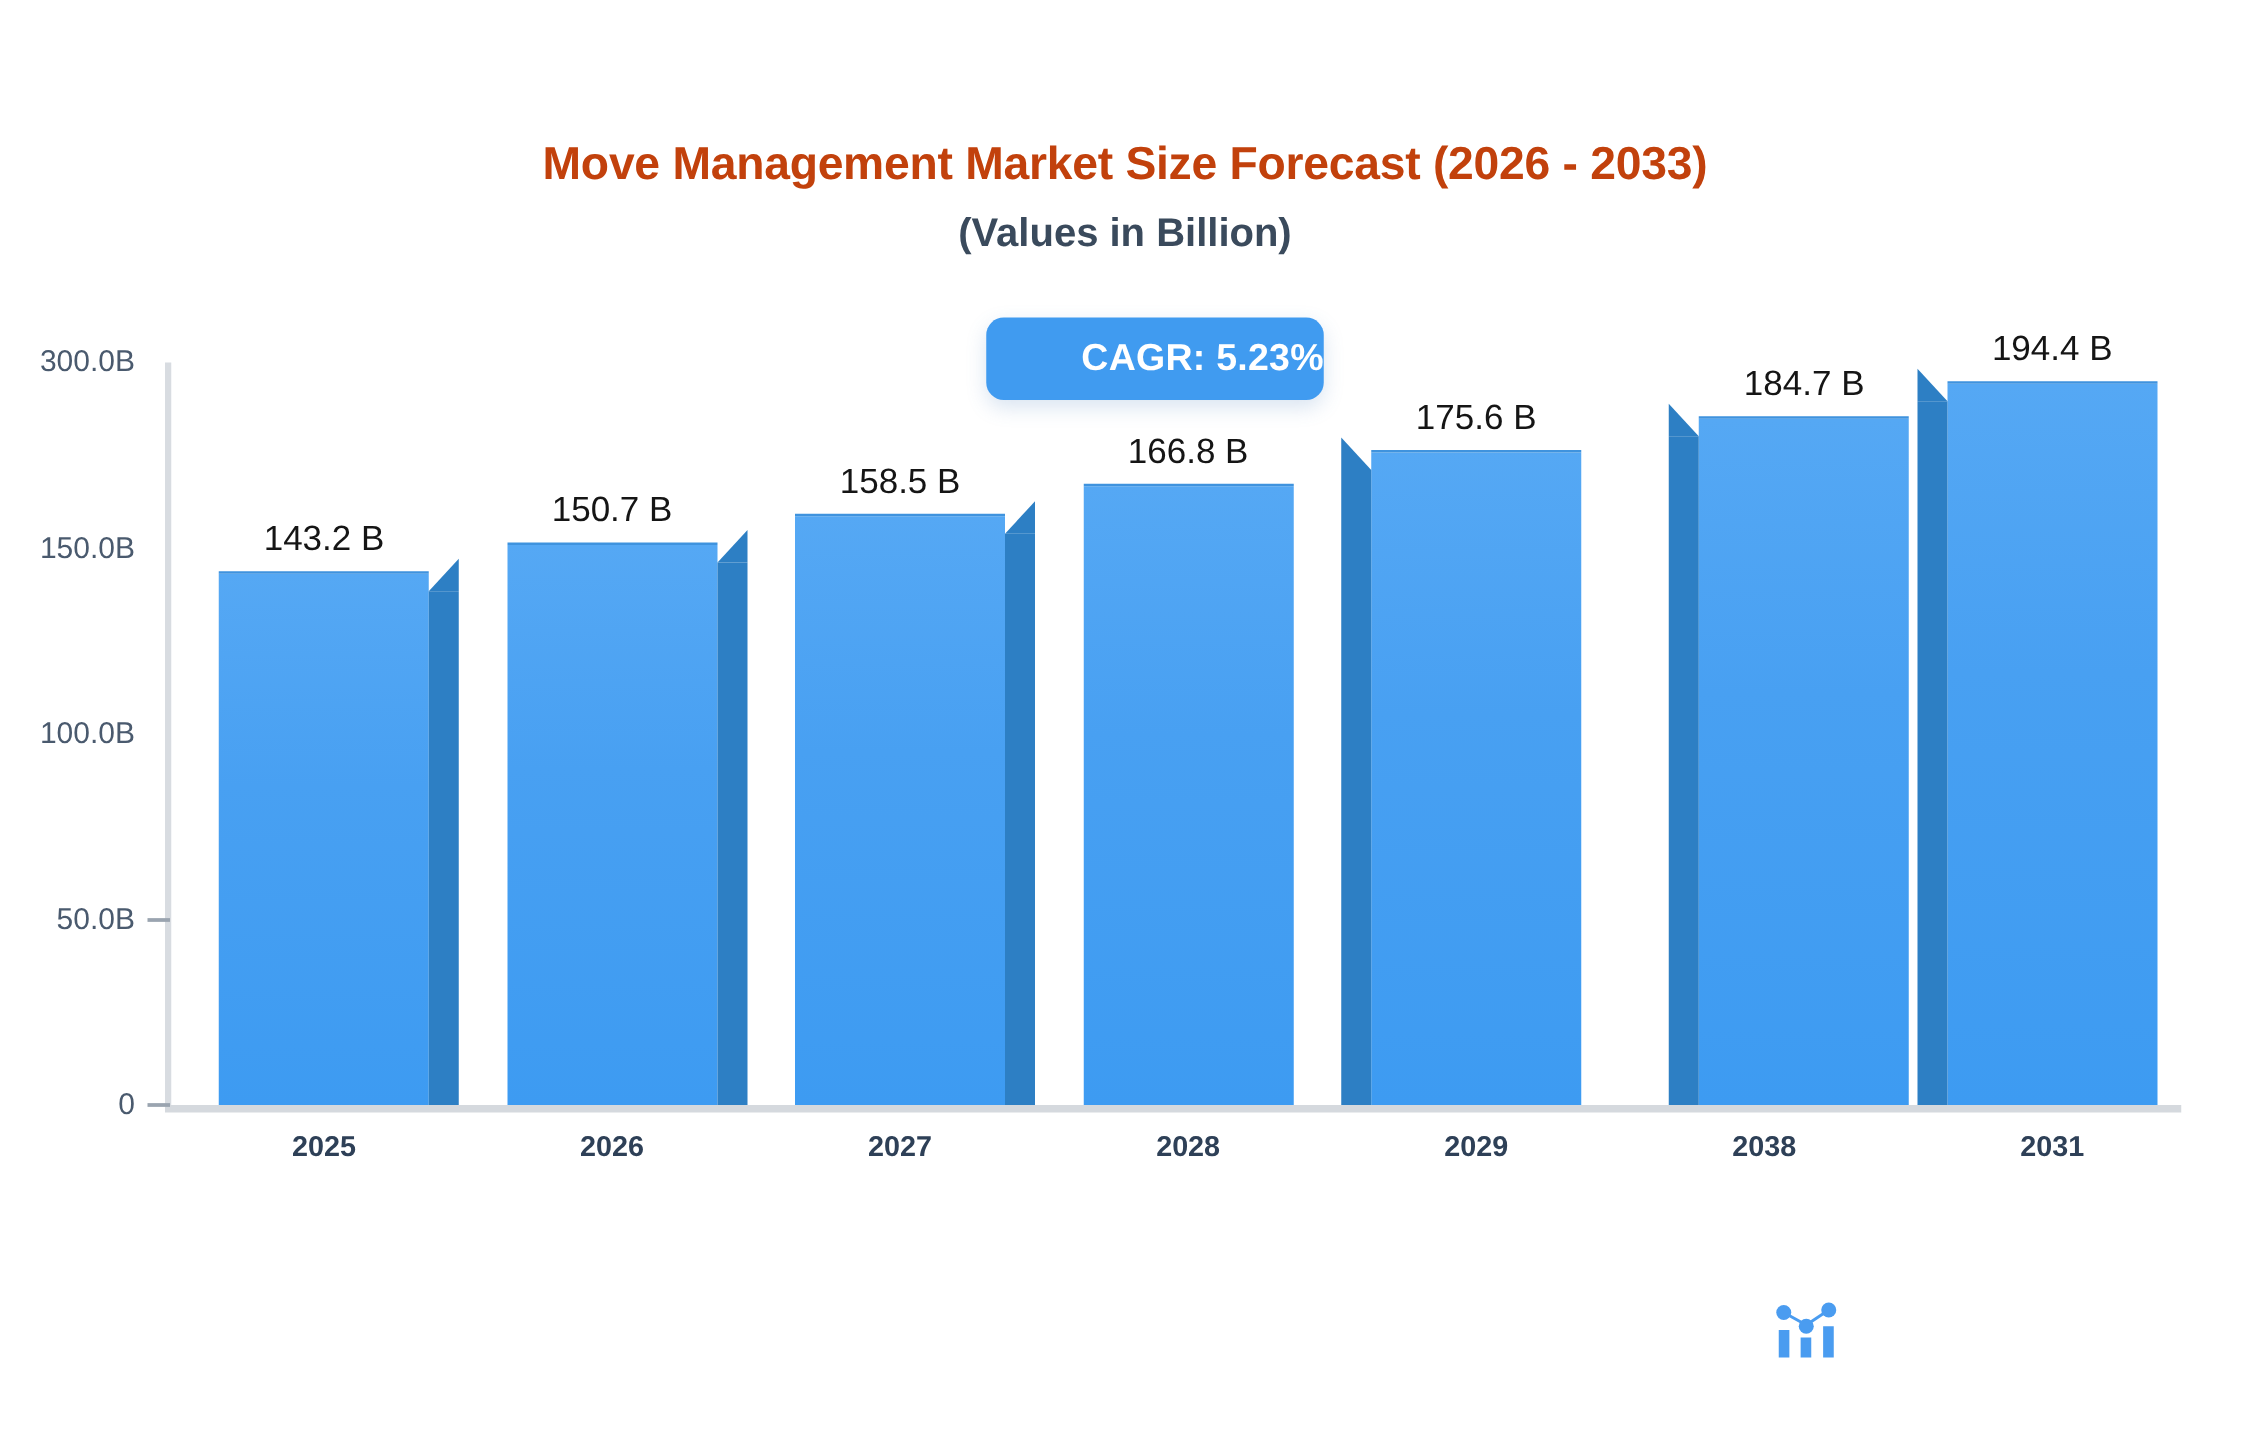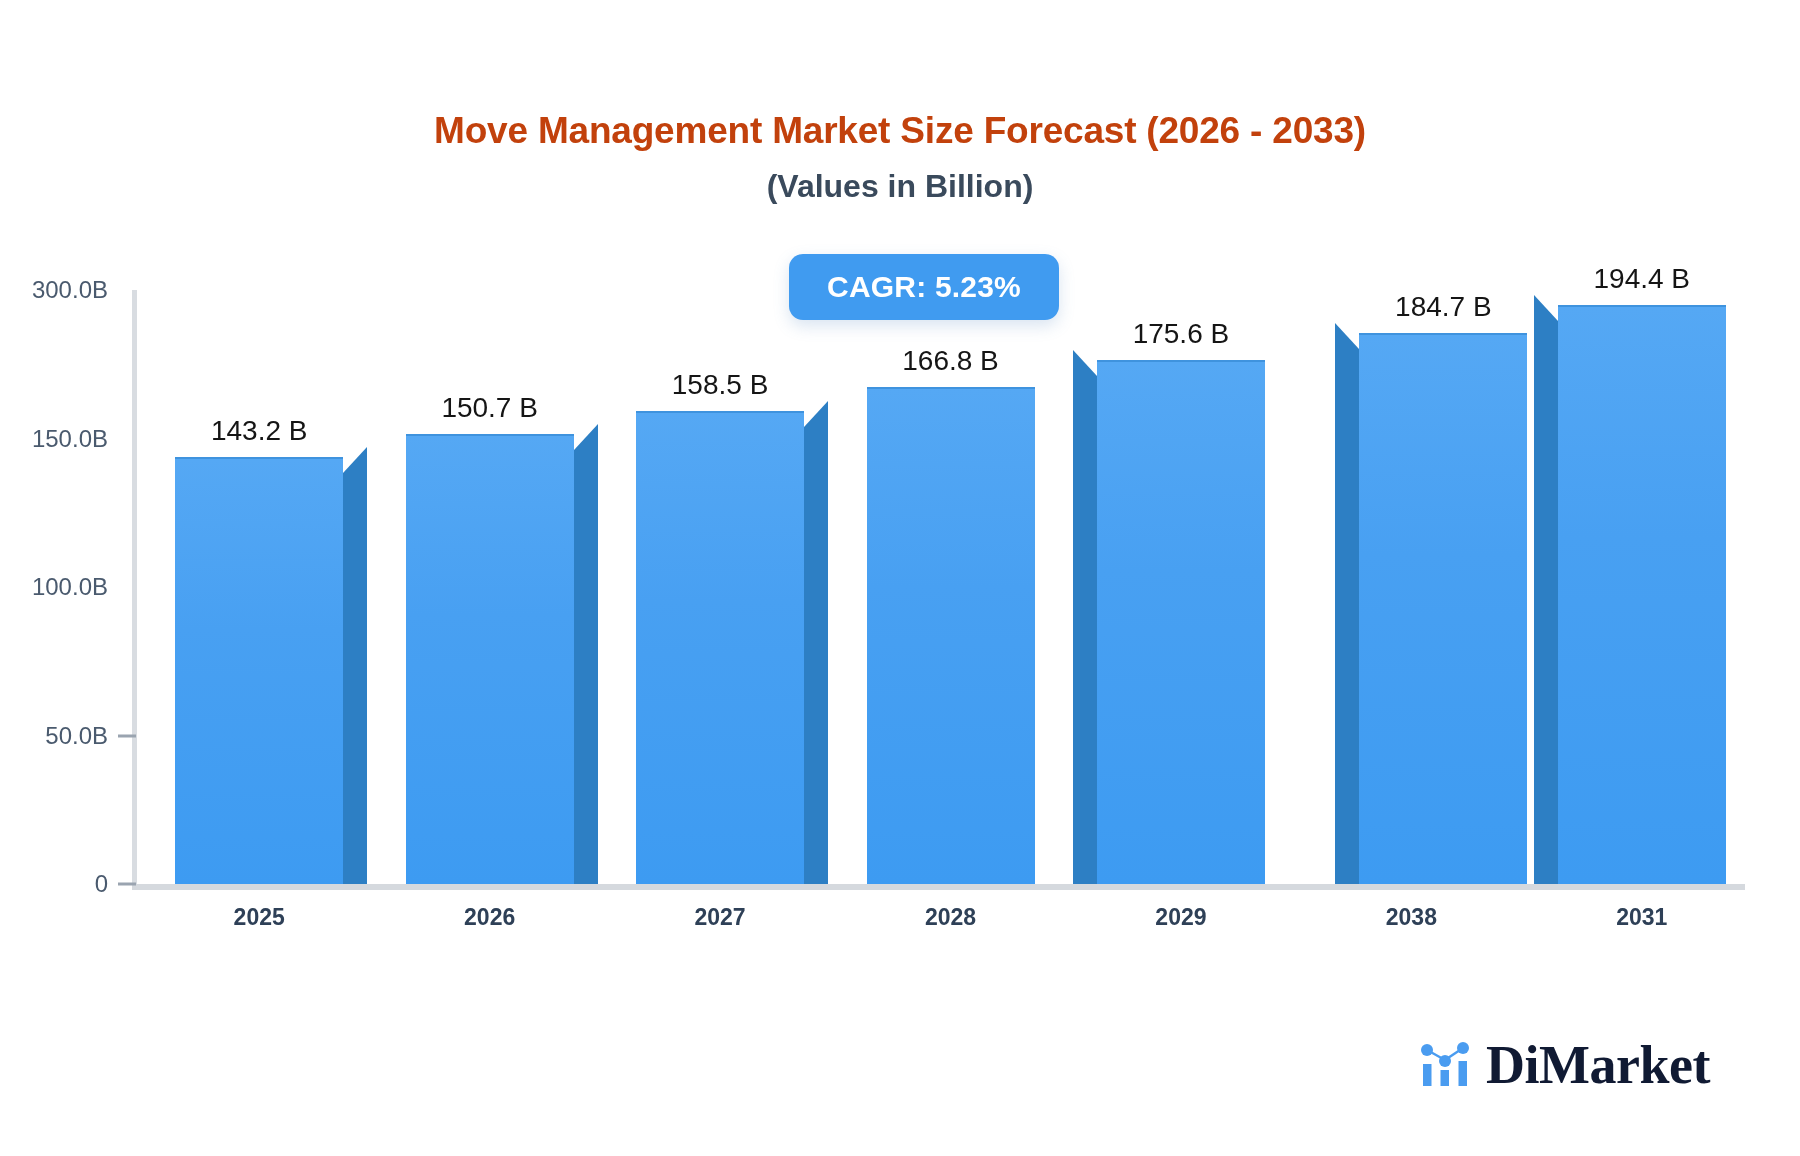"CAGR: 5.23%" .cagr-badge { justify-content: center -> flex-end }
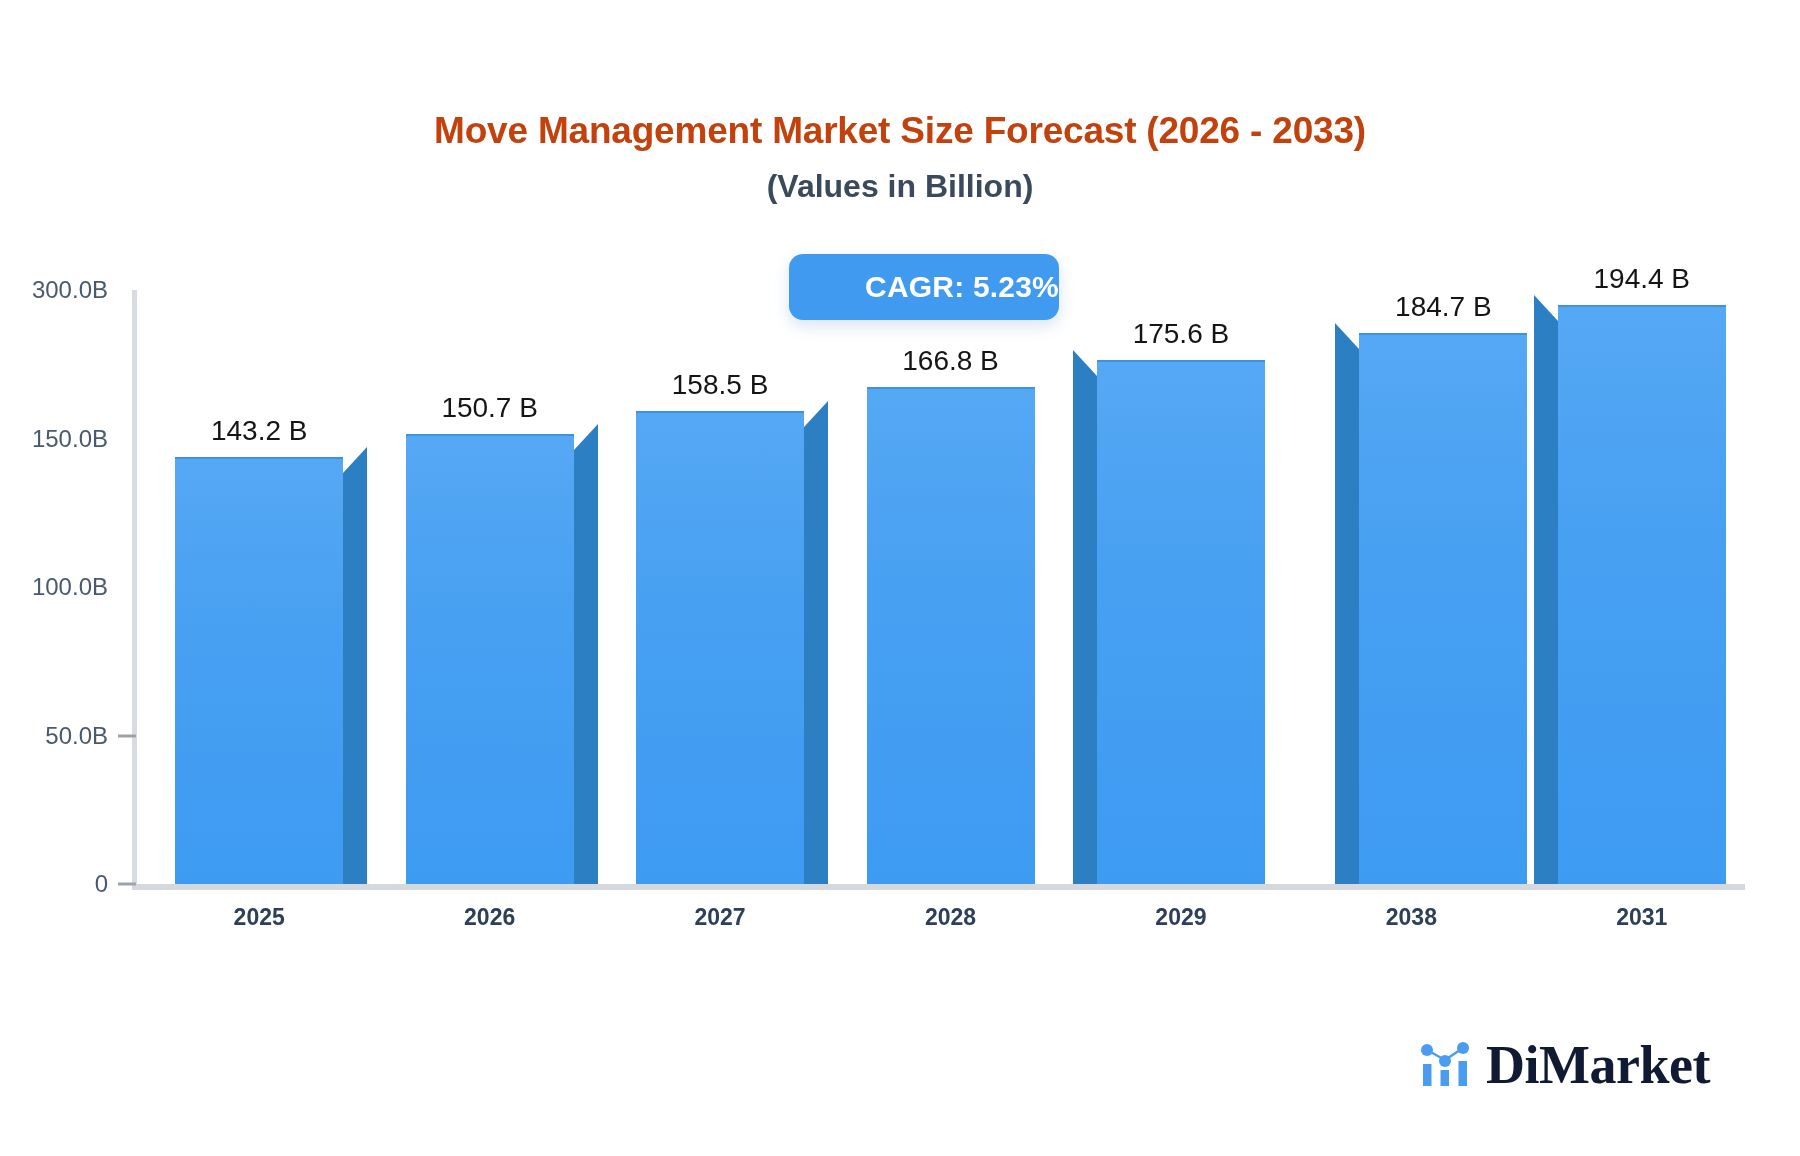"DiMarket" span { html: <span>DiMarket</span> -> none }
